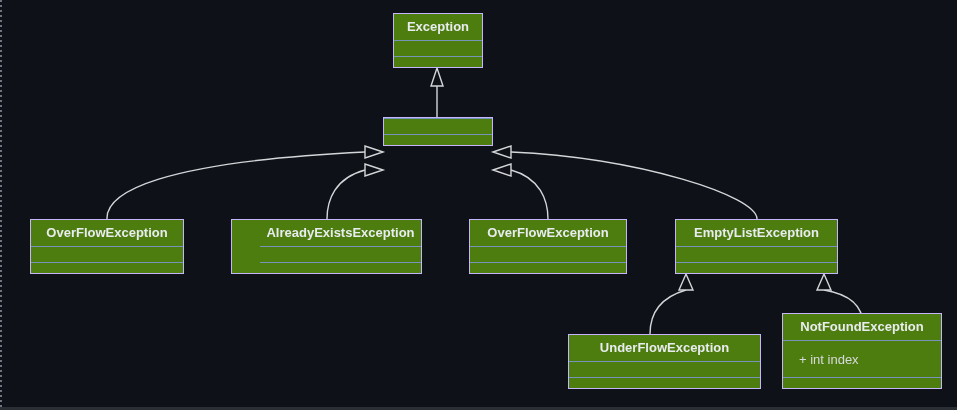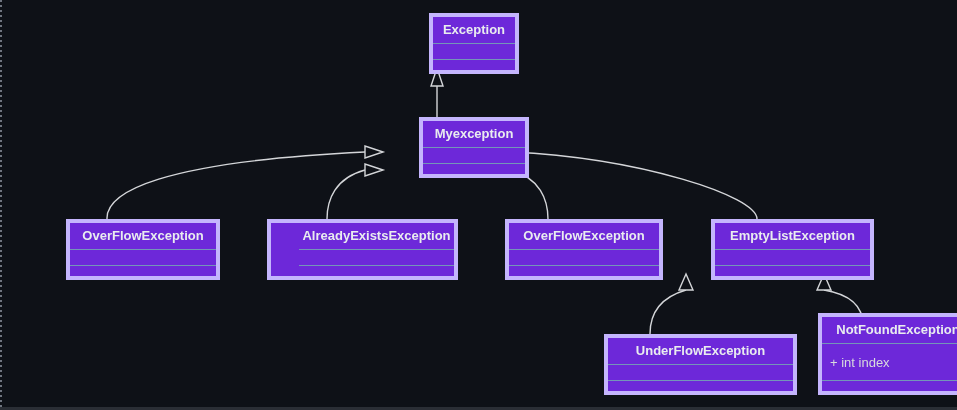"Exception" .uml-class { background: #6d28d9 -> #4d7c0f; border: 4px solid #c4b5fd -> 1px solid #c4b5fd; margin-left: 36px -> none }
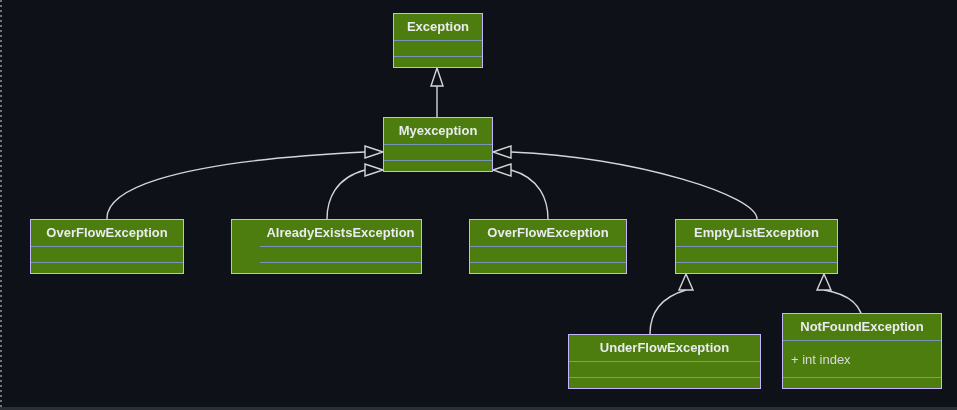"Myexception" div.uml-title { html: <div>Myexception</div> -> none }
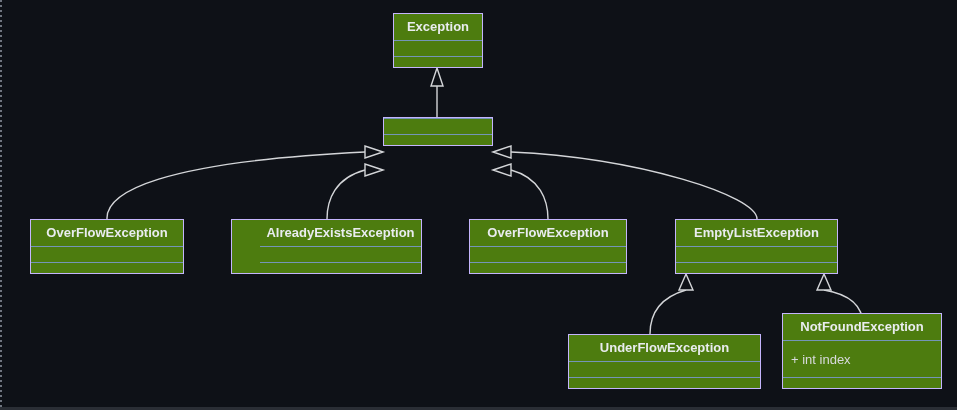"+ int index" .uml-field { padding-left: 8px -> 16px }
